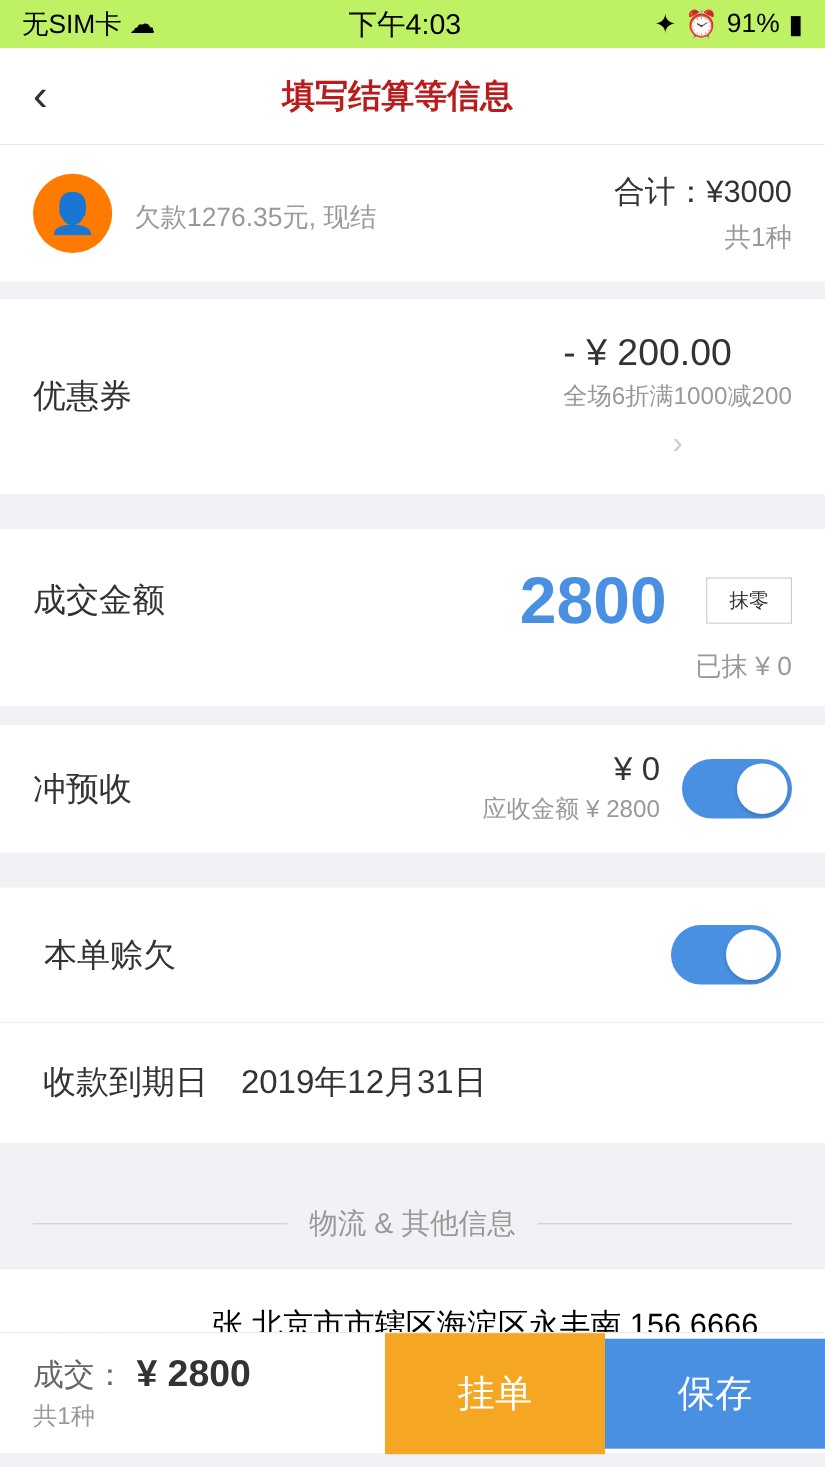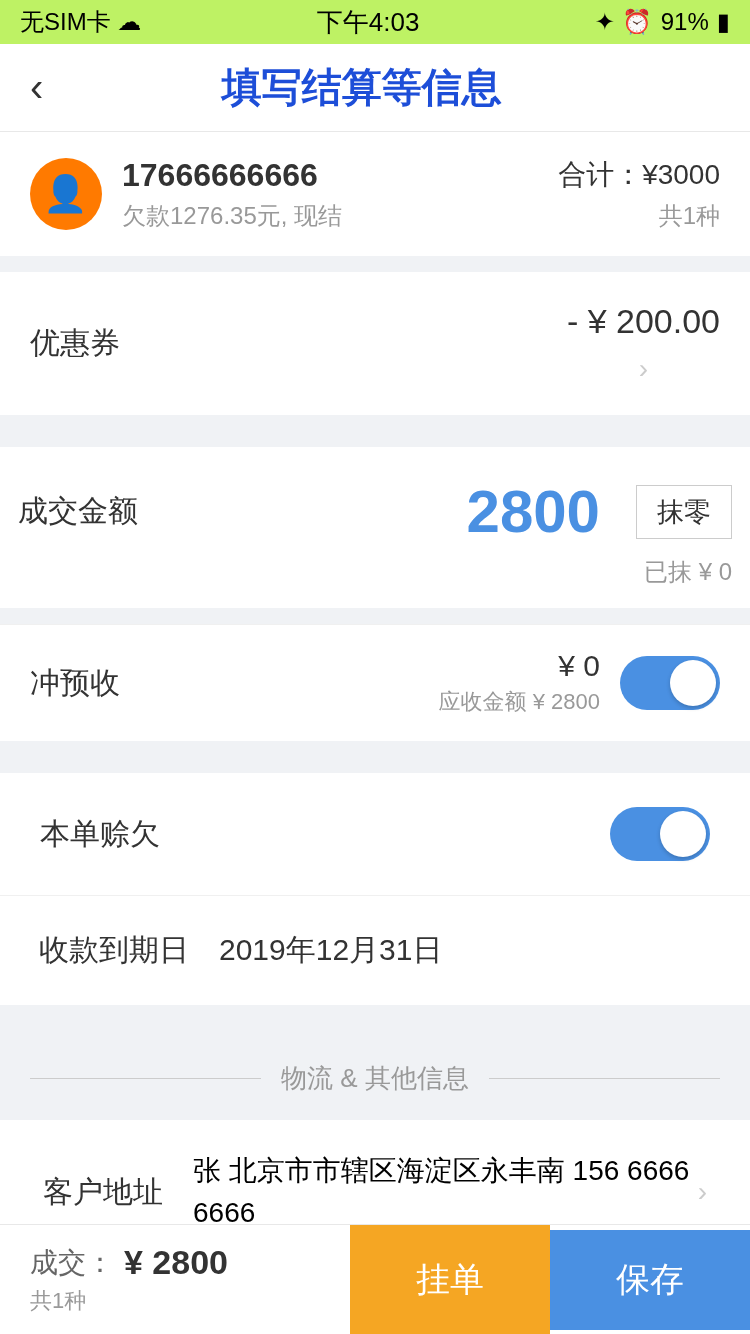"填写结算等信息" .nav-title { color: #1d4ed8 -> #b91c1c; font-size: 40px -> 30px }
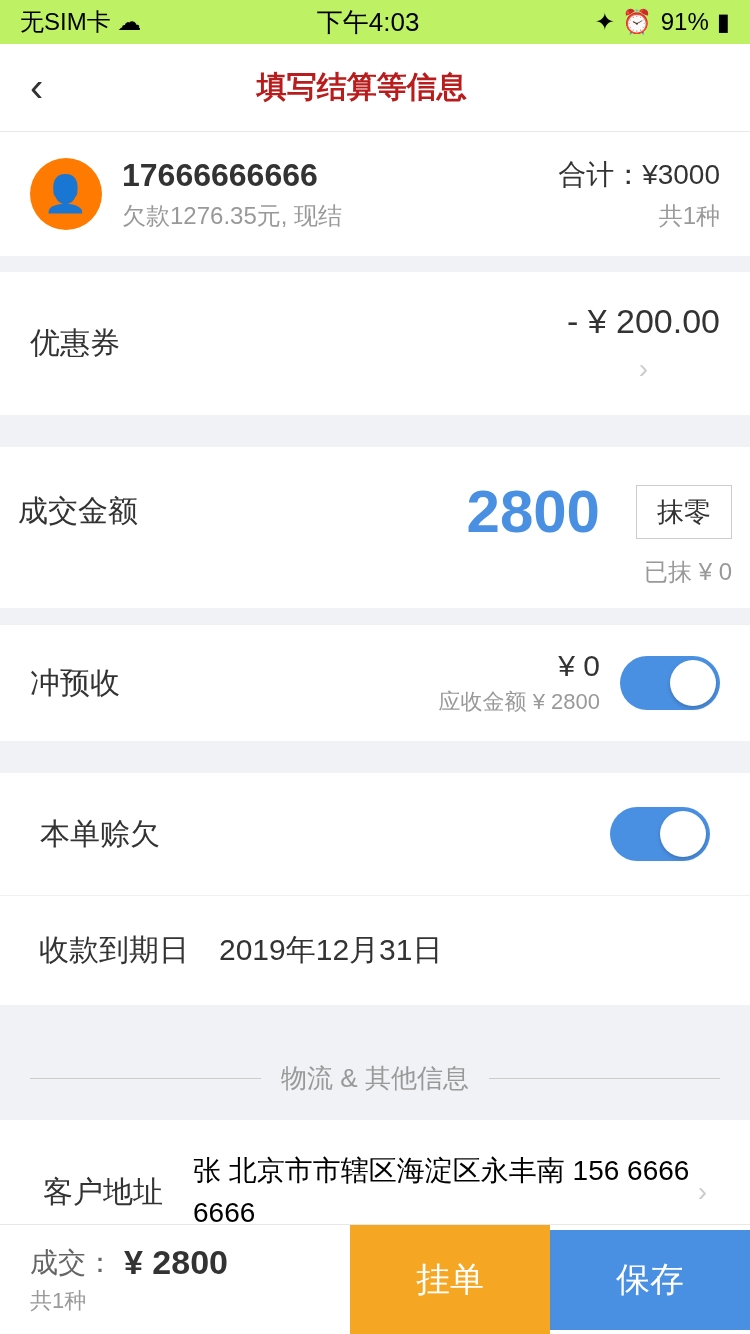"17666666666" div.phone { html: <div>17666666666</div> -> none }
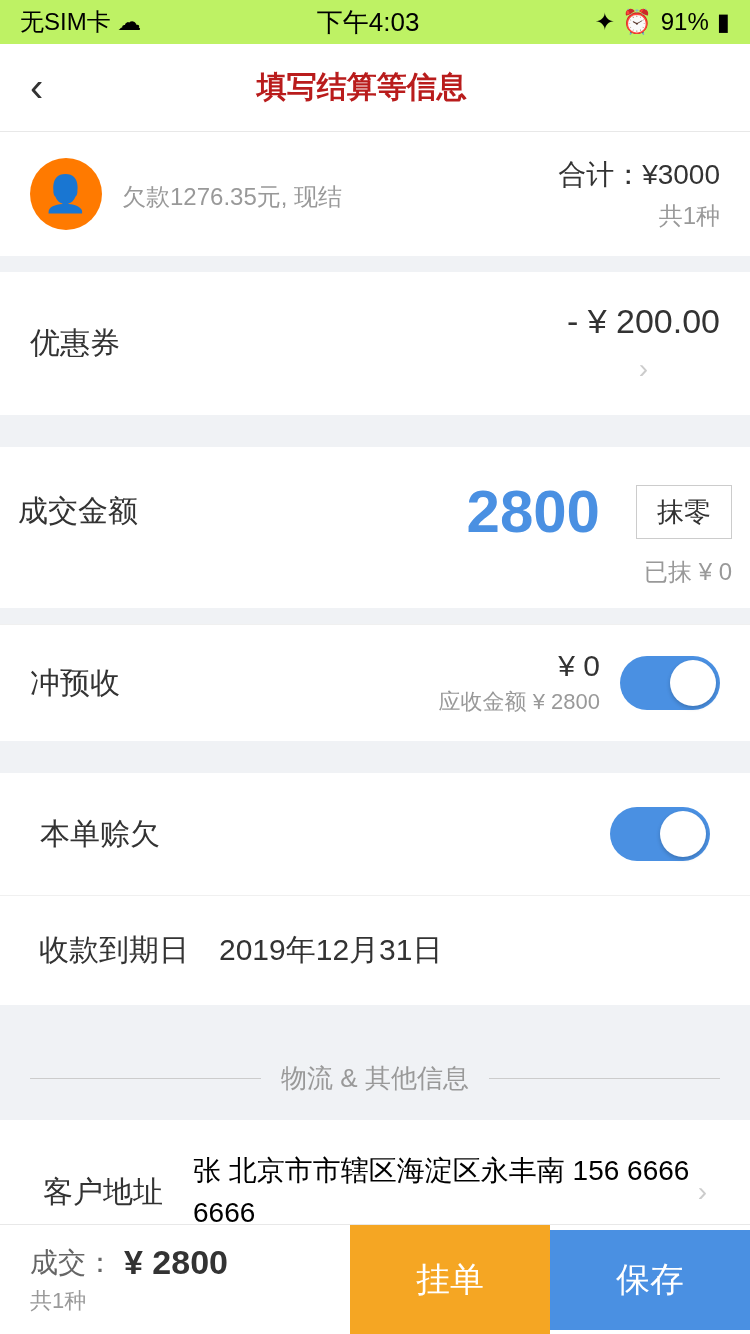"全场6折满1000减200" div.coupon-desc { html: none -> <div>全场6折满1000减200</div> }
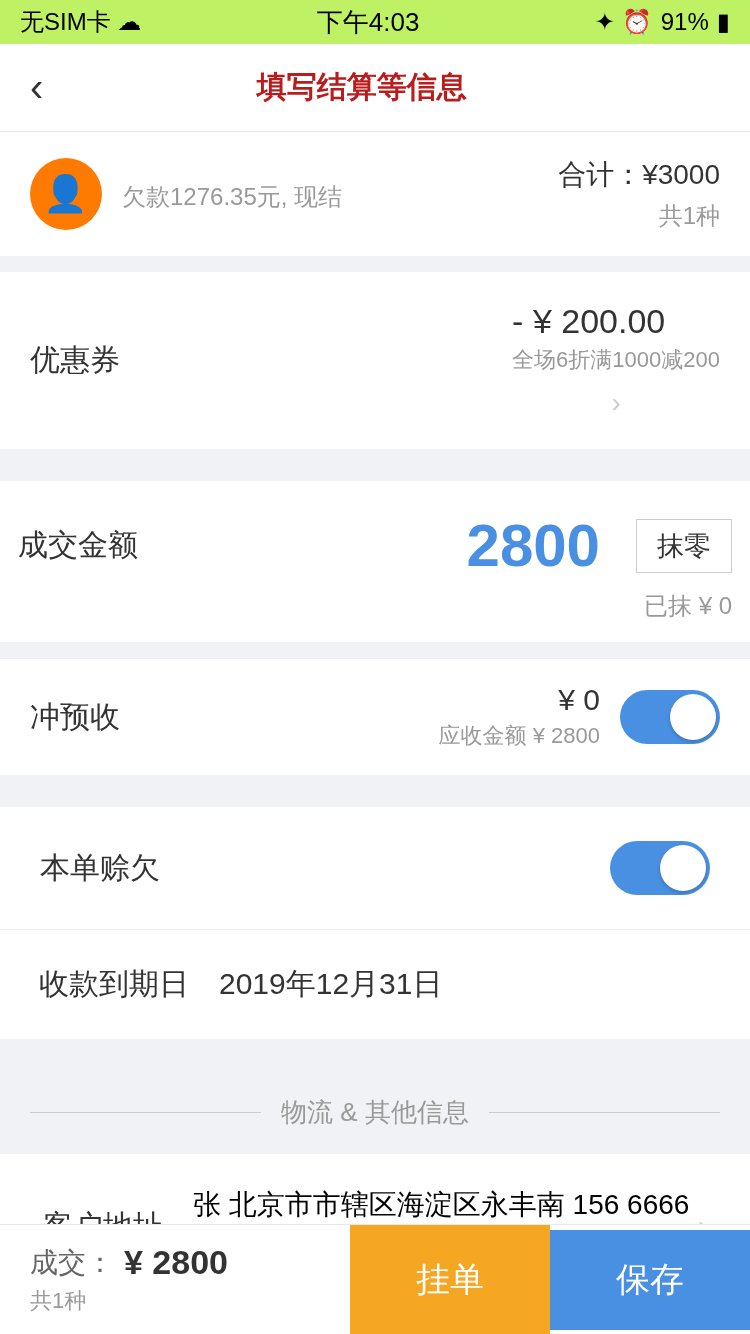"成交金额" .deal-section { padding: 0 18px -> 0 30px }
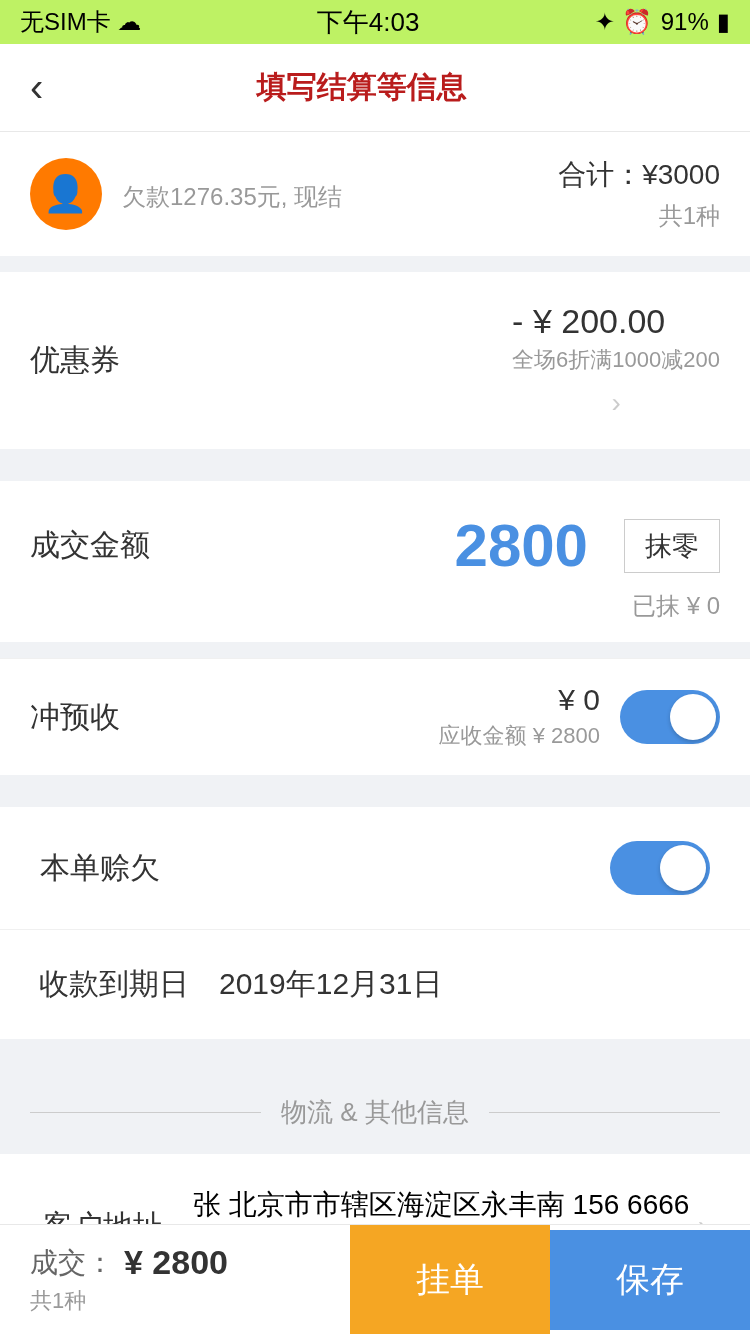"抹零" .round-btn { font-size: 27px -> 18px }
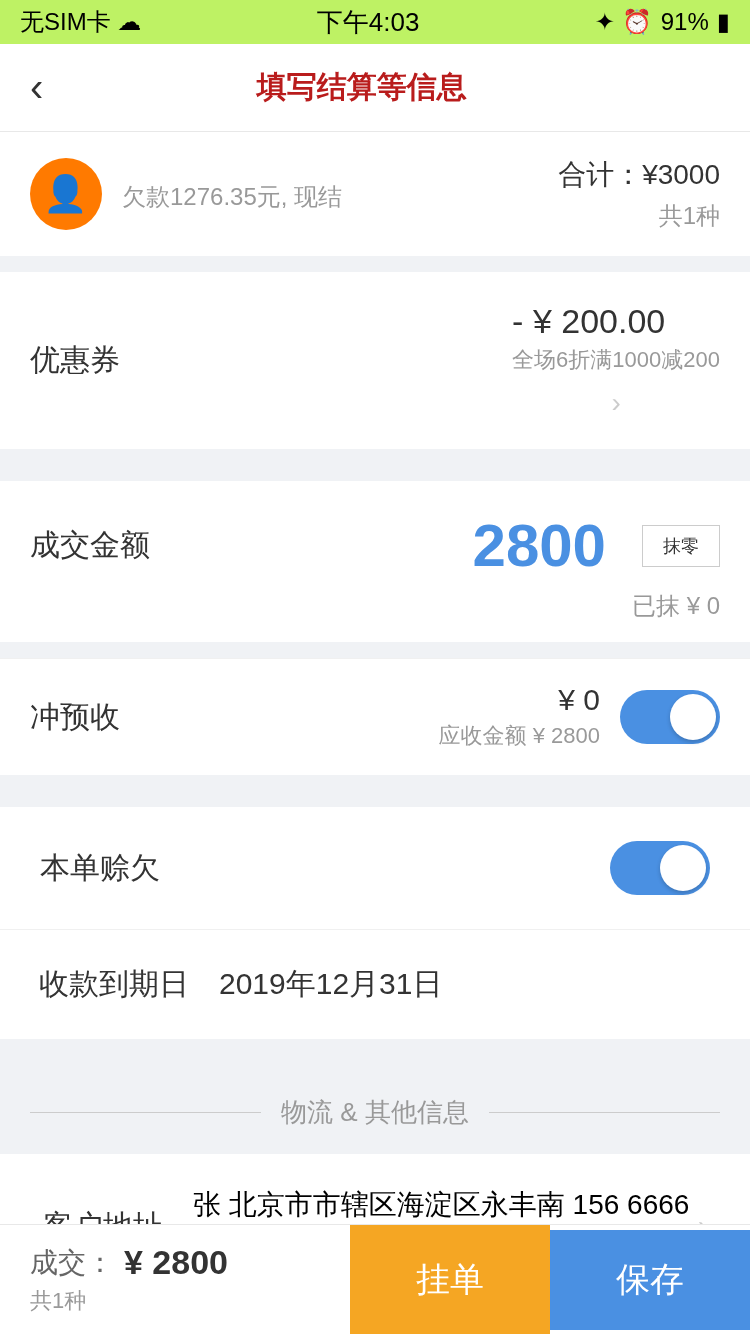"成交：" .footer { bottom: 0 -> 13px }
